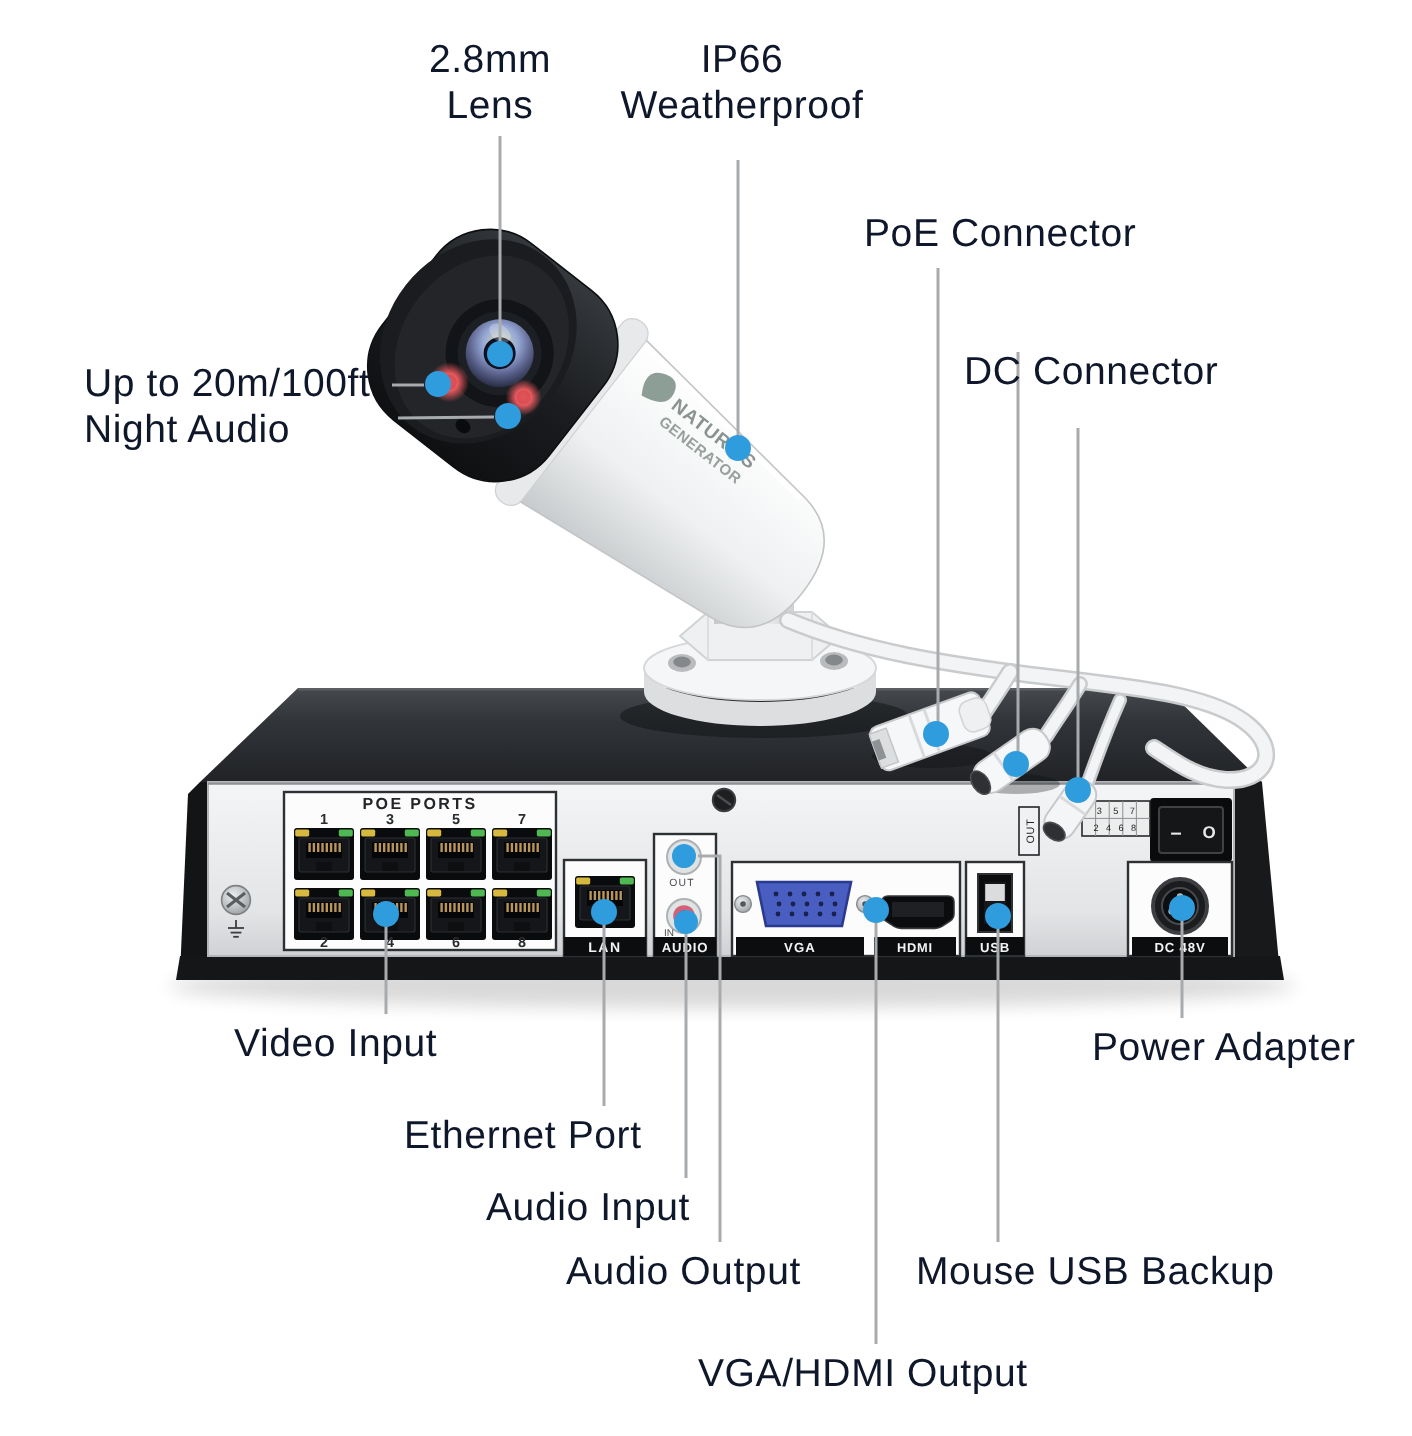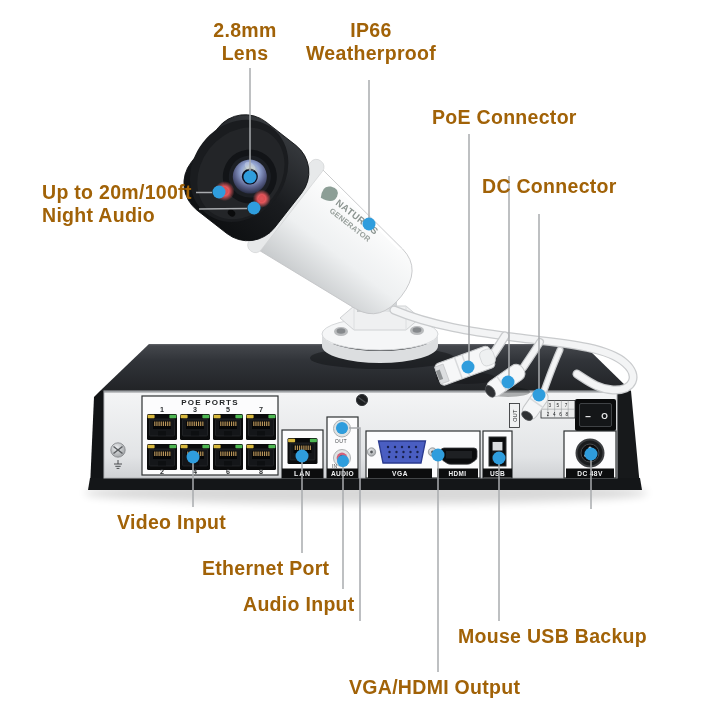"2.8mm" .co { color: #a16207 -> #0f172a; font-weight: bold -> none }
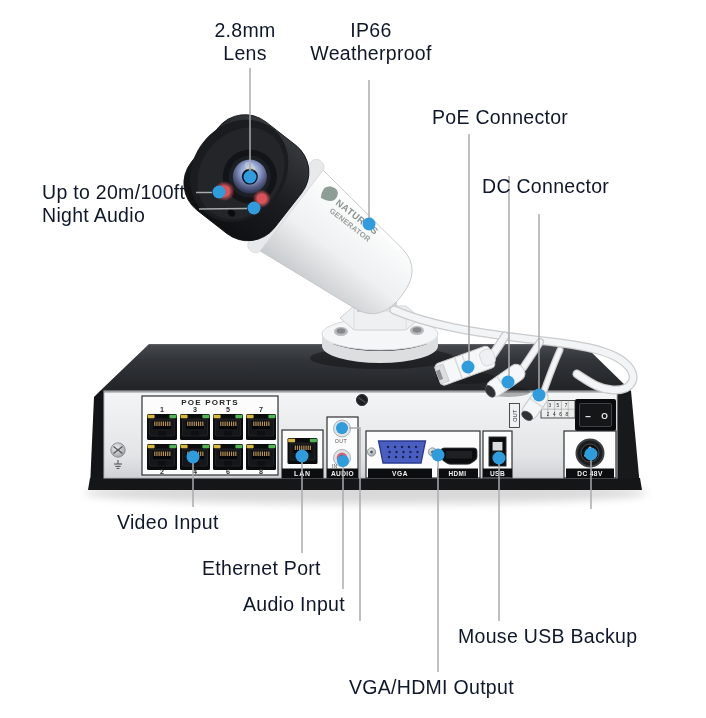"Power Adapter" div.co { html: none -> <div>Power Adapter</div> }
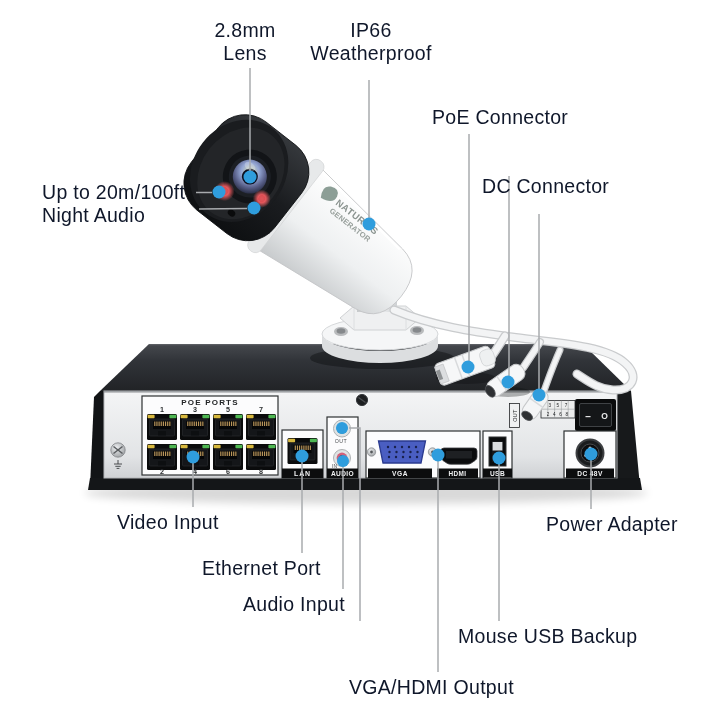"Audio Output" div.co { html: none -> <div>Audio Output</div> }
